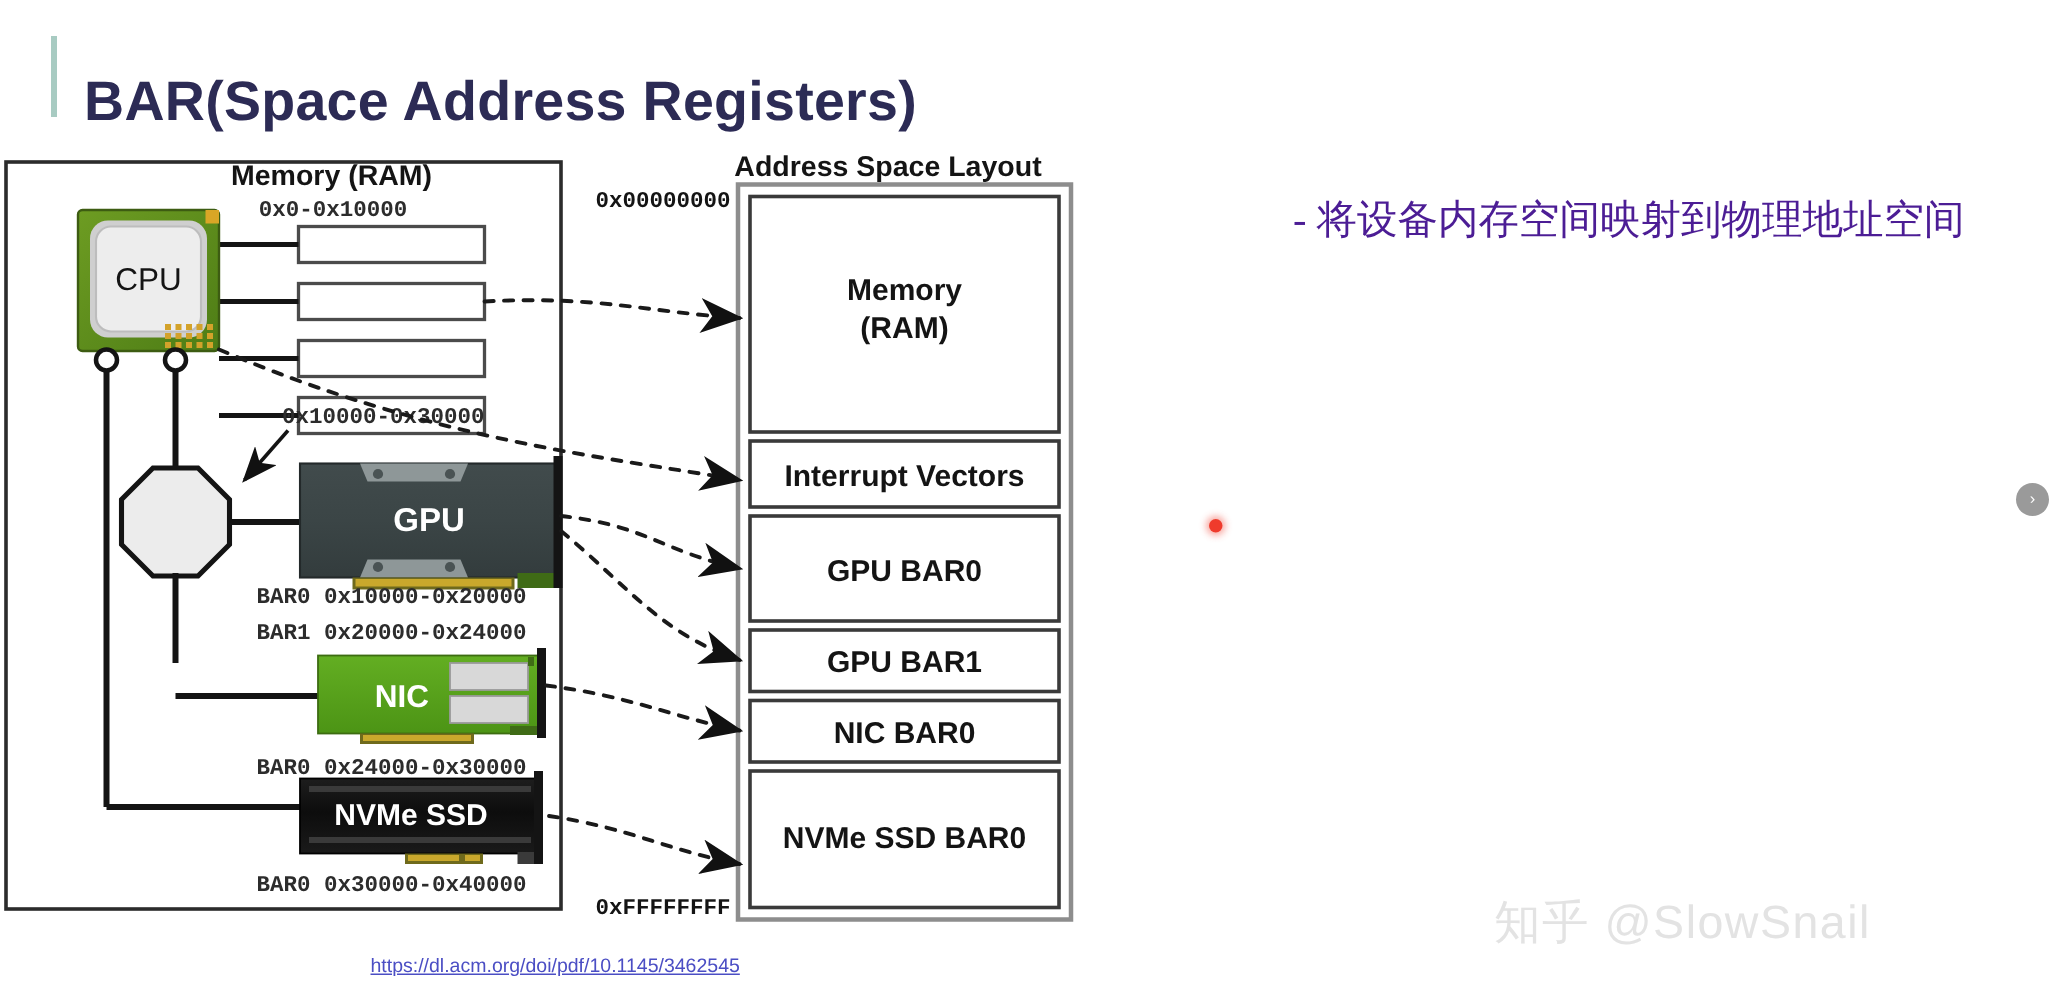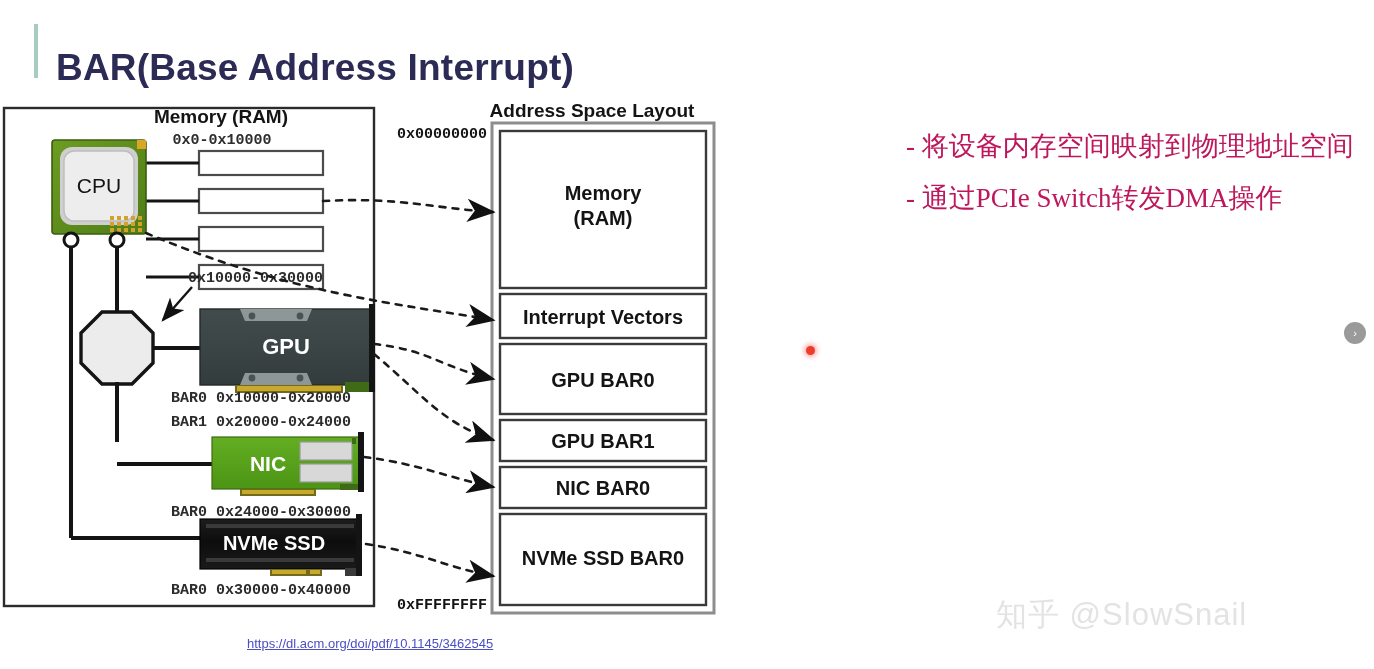"BAR(Base Address Interrupt)" h1 { text: Base Address Interrupt -> Space Address Registers }
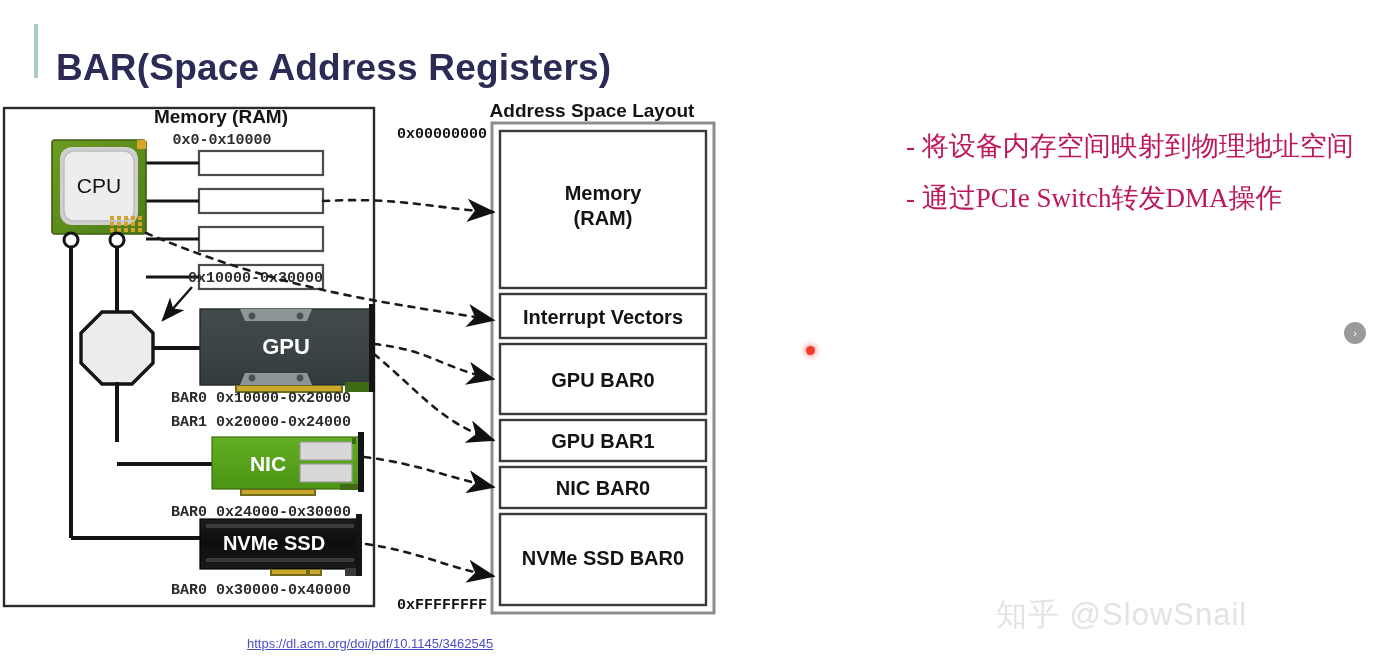"- 将设备内存空间映射到物理地址空间" .bullet { color: #be185d -> #4c1d95; margin-left: 44px -> none }
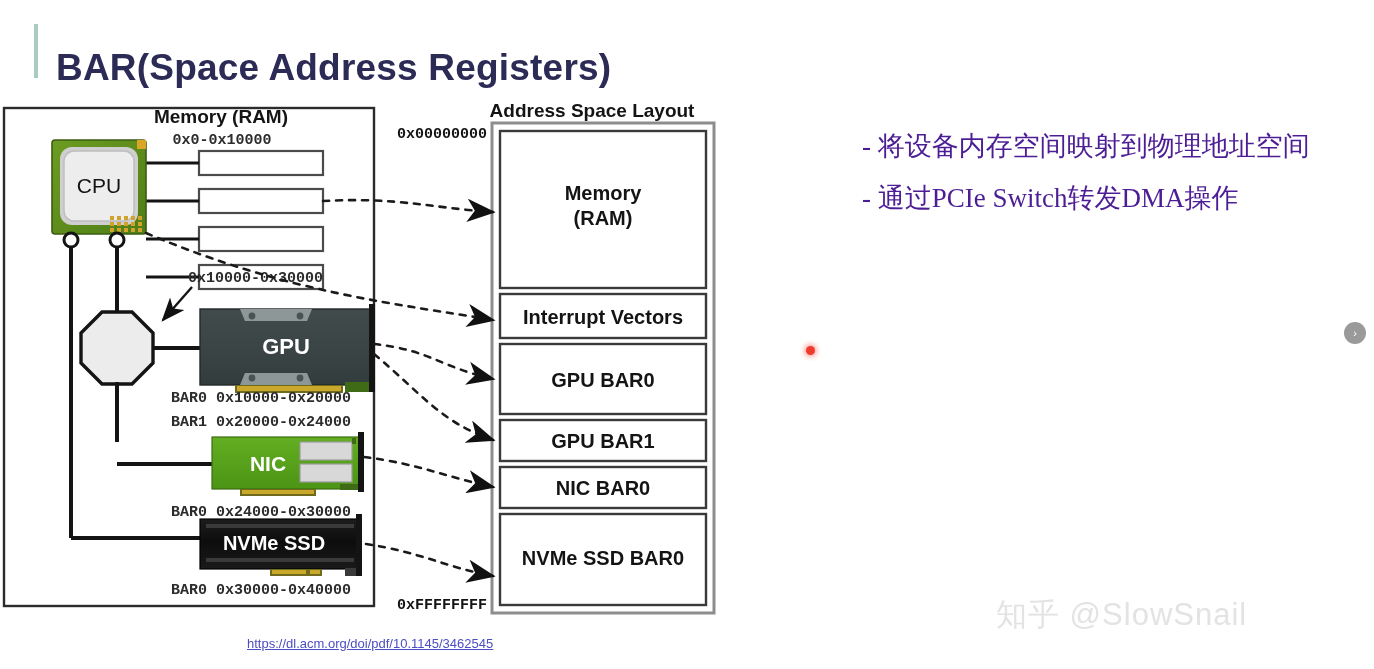"- 通过PCIe Switch转发DMA操作" div.bullet { html: <div>- 通过PCIe Switch转发DMA操作</div> -> none }
